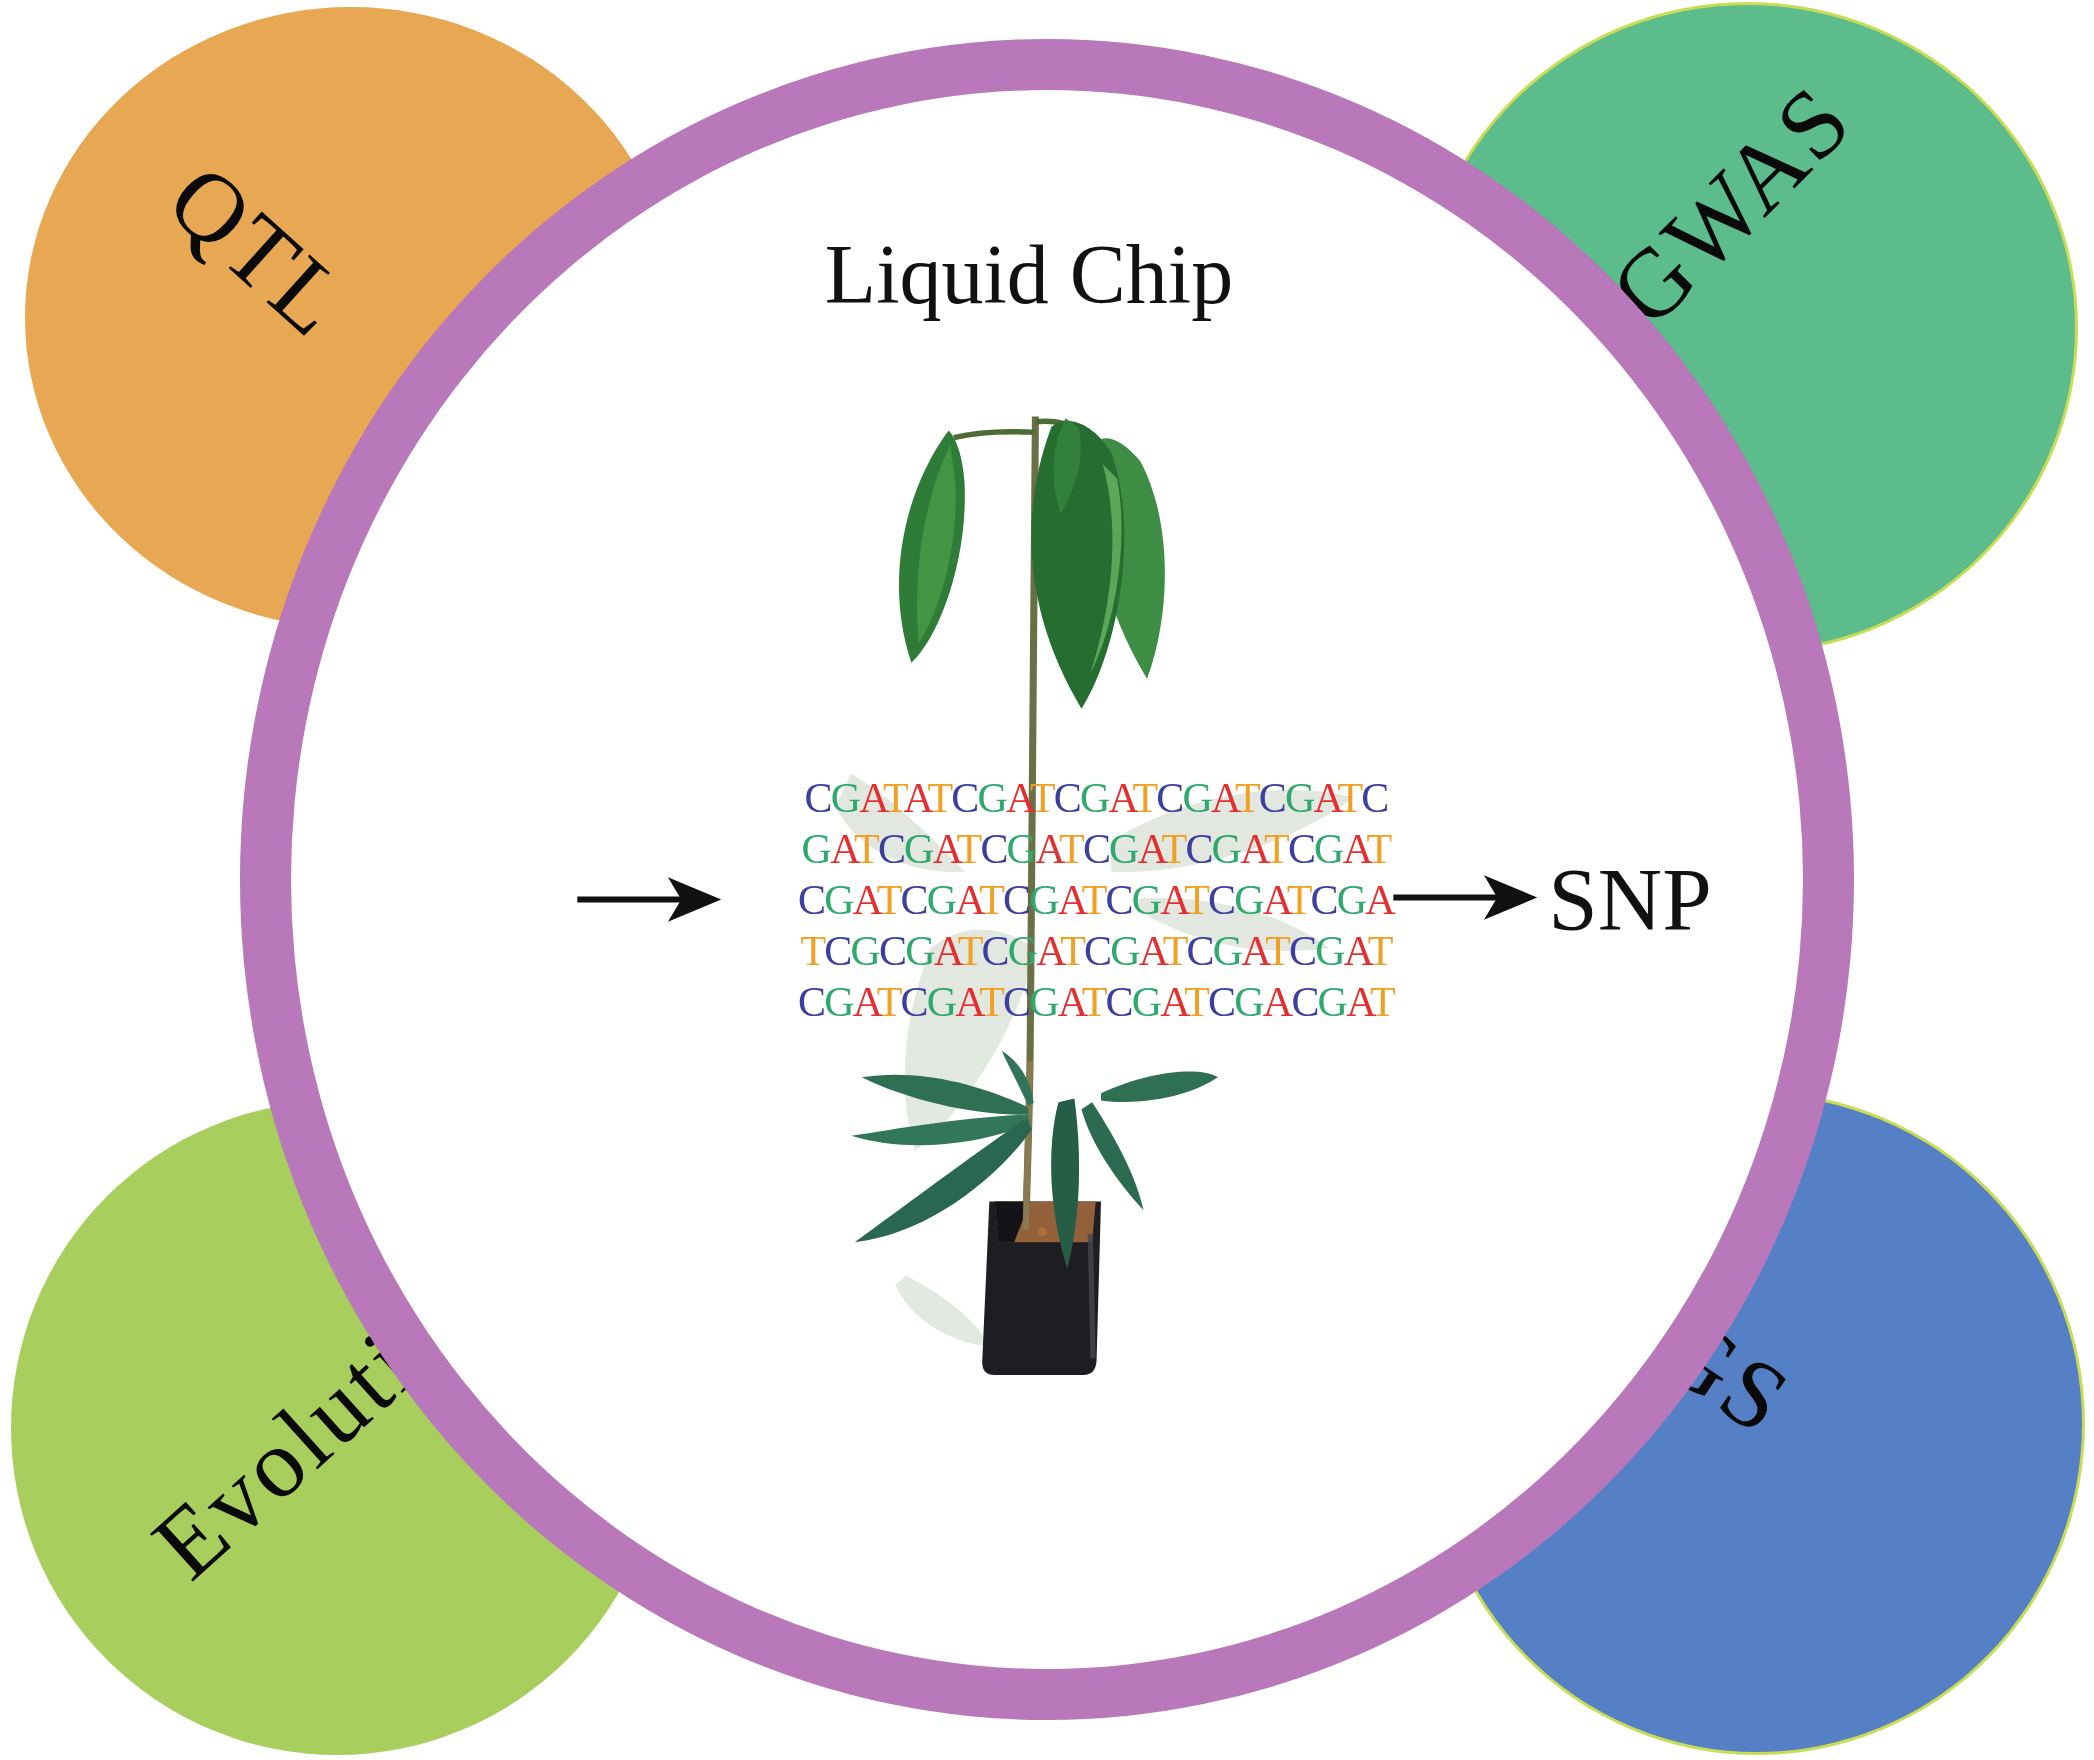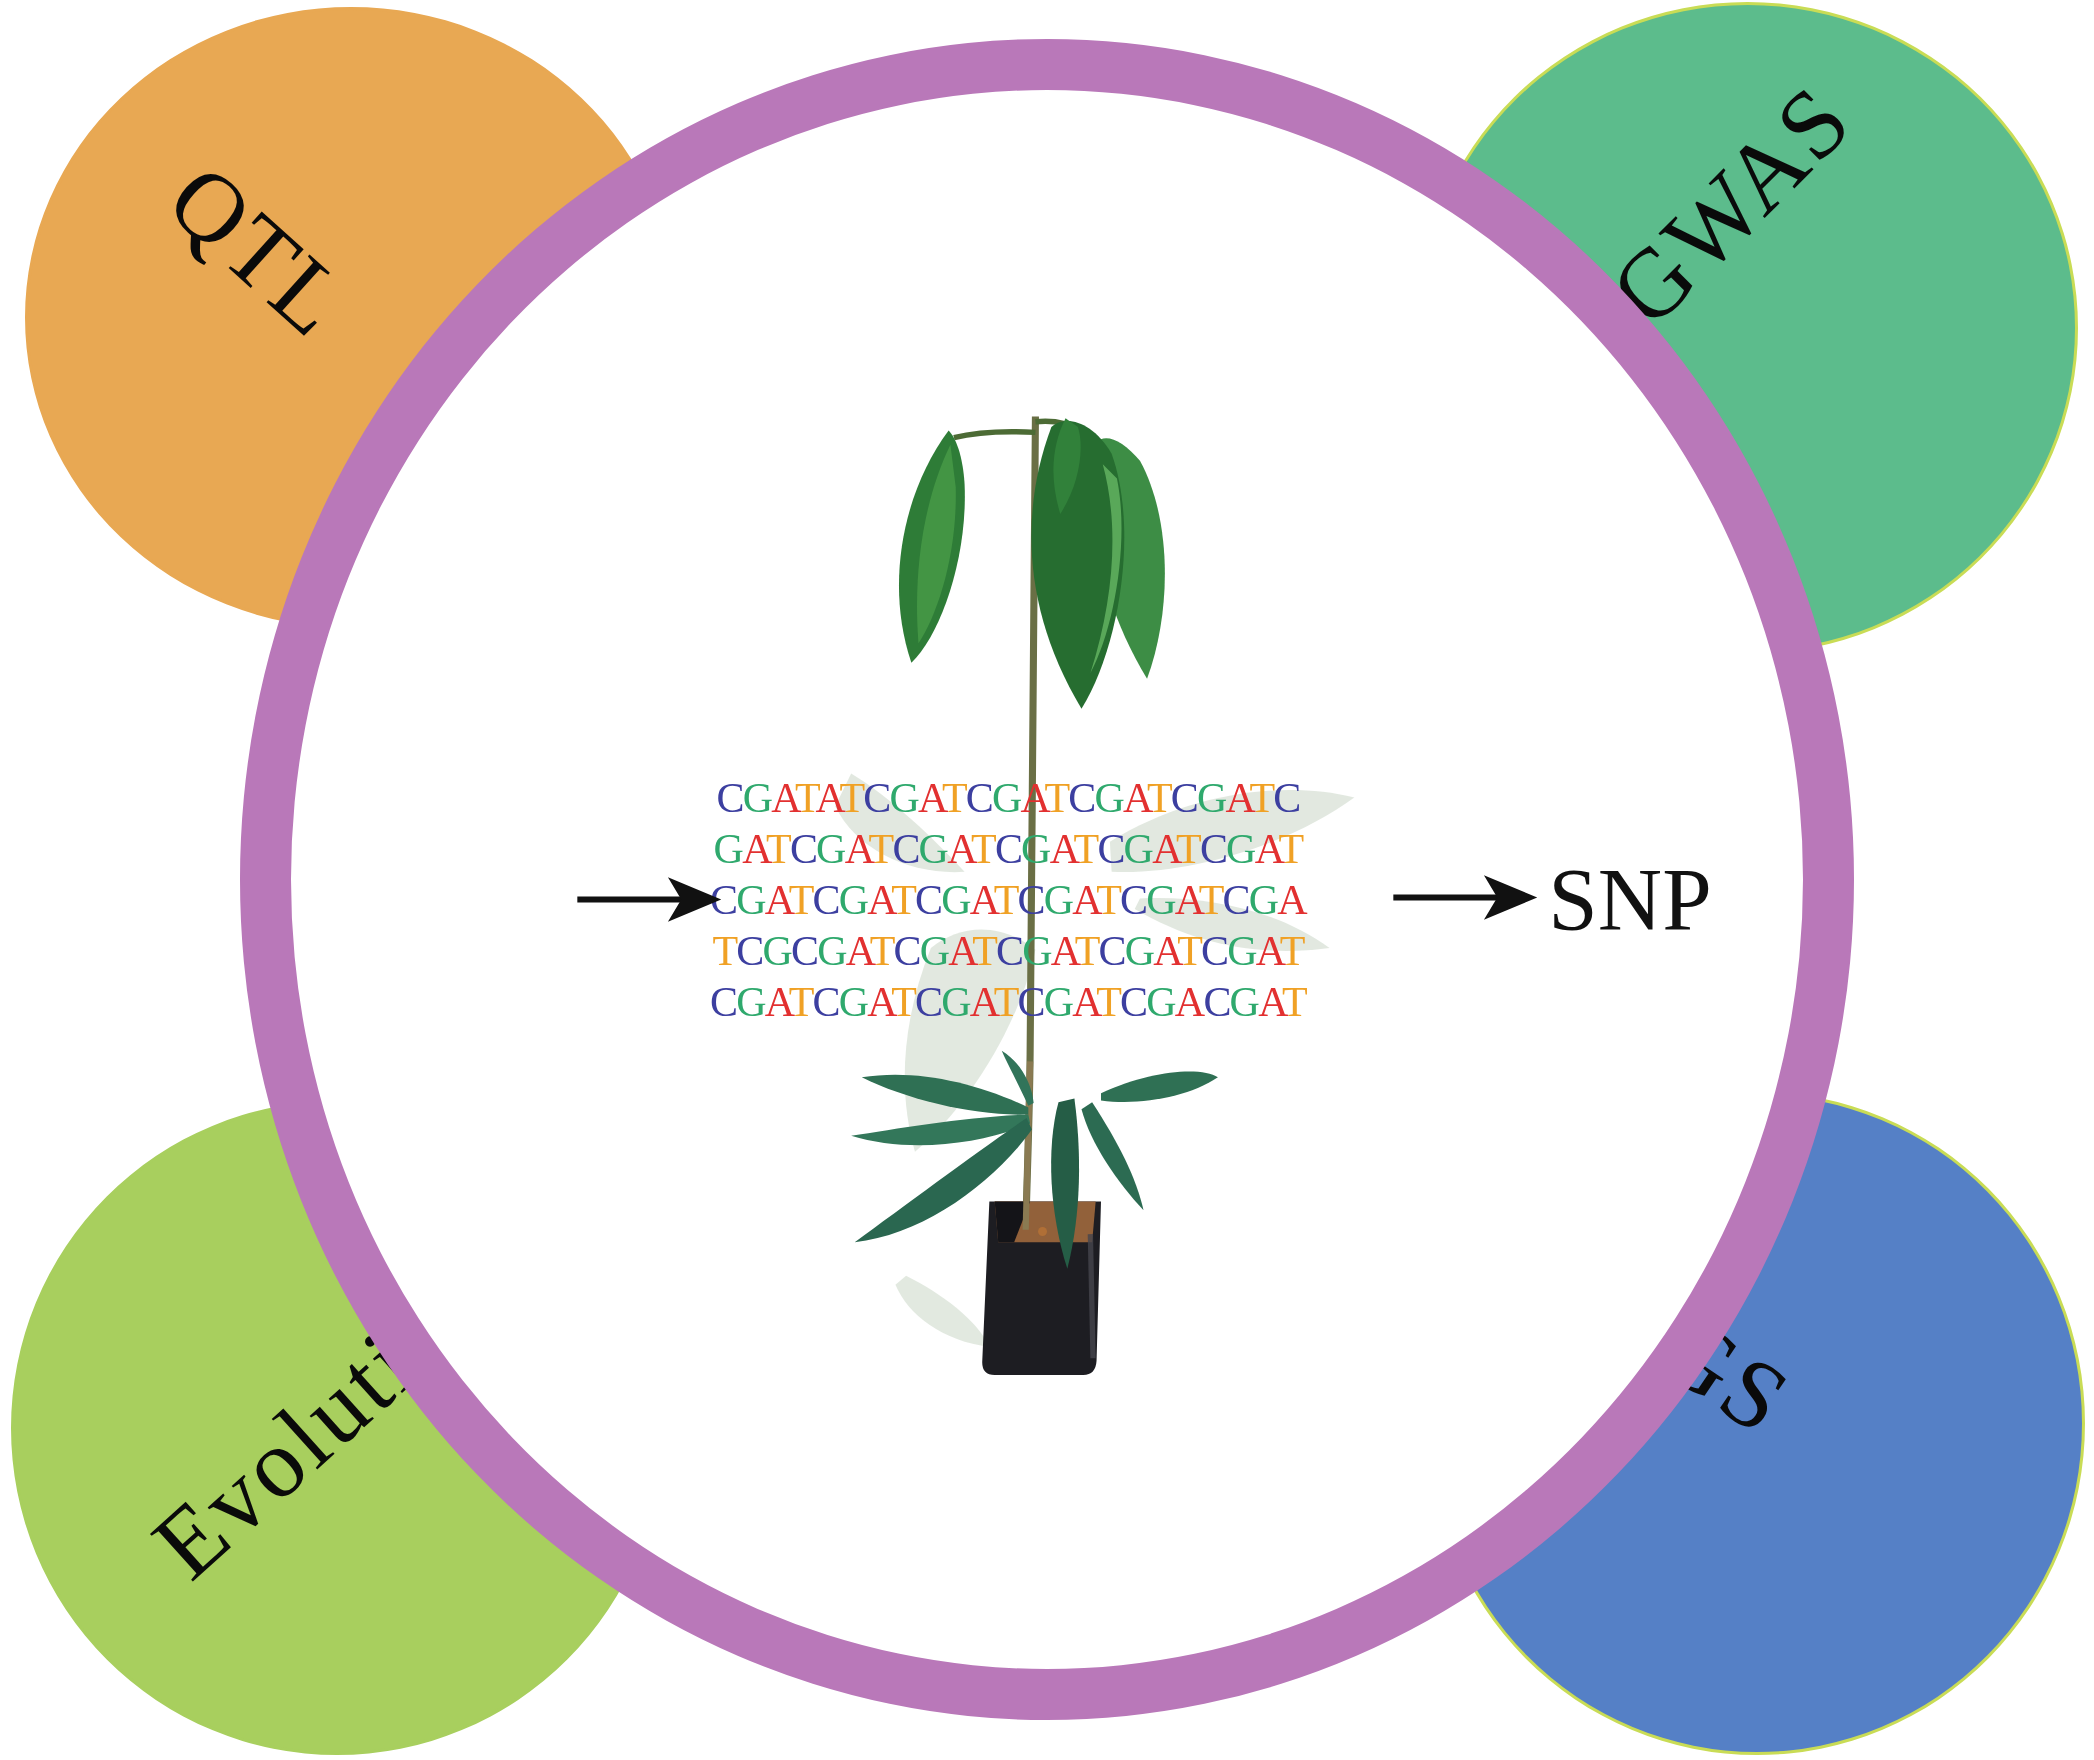"Liquid Chip" div.center-item { html: none -> <div>Liquid Chip</div> }
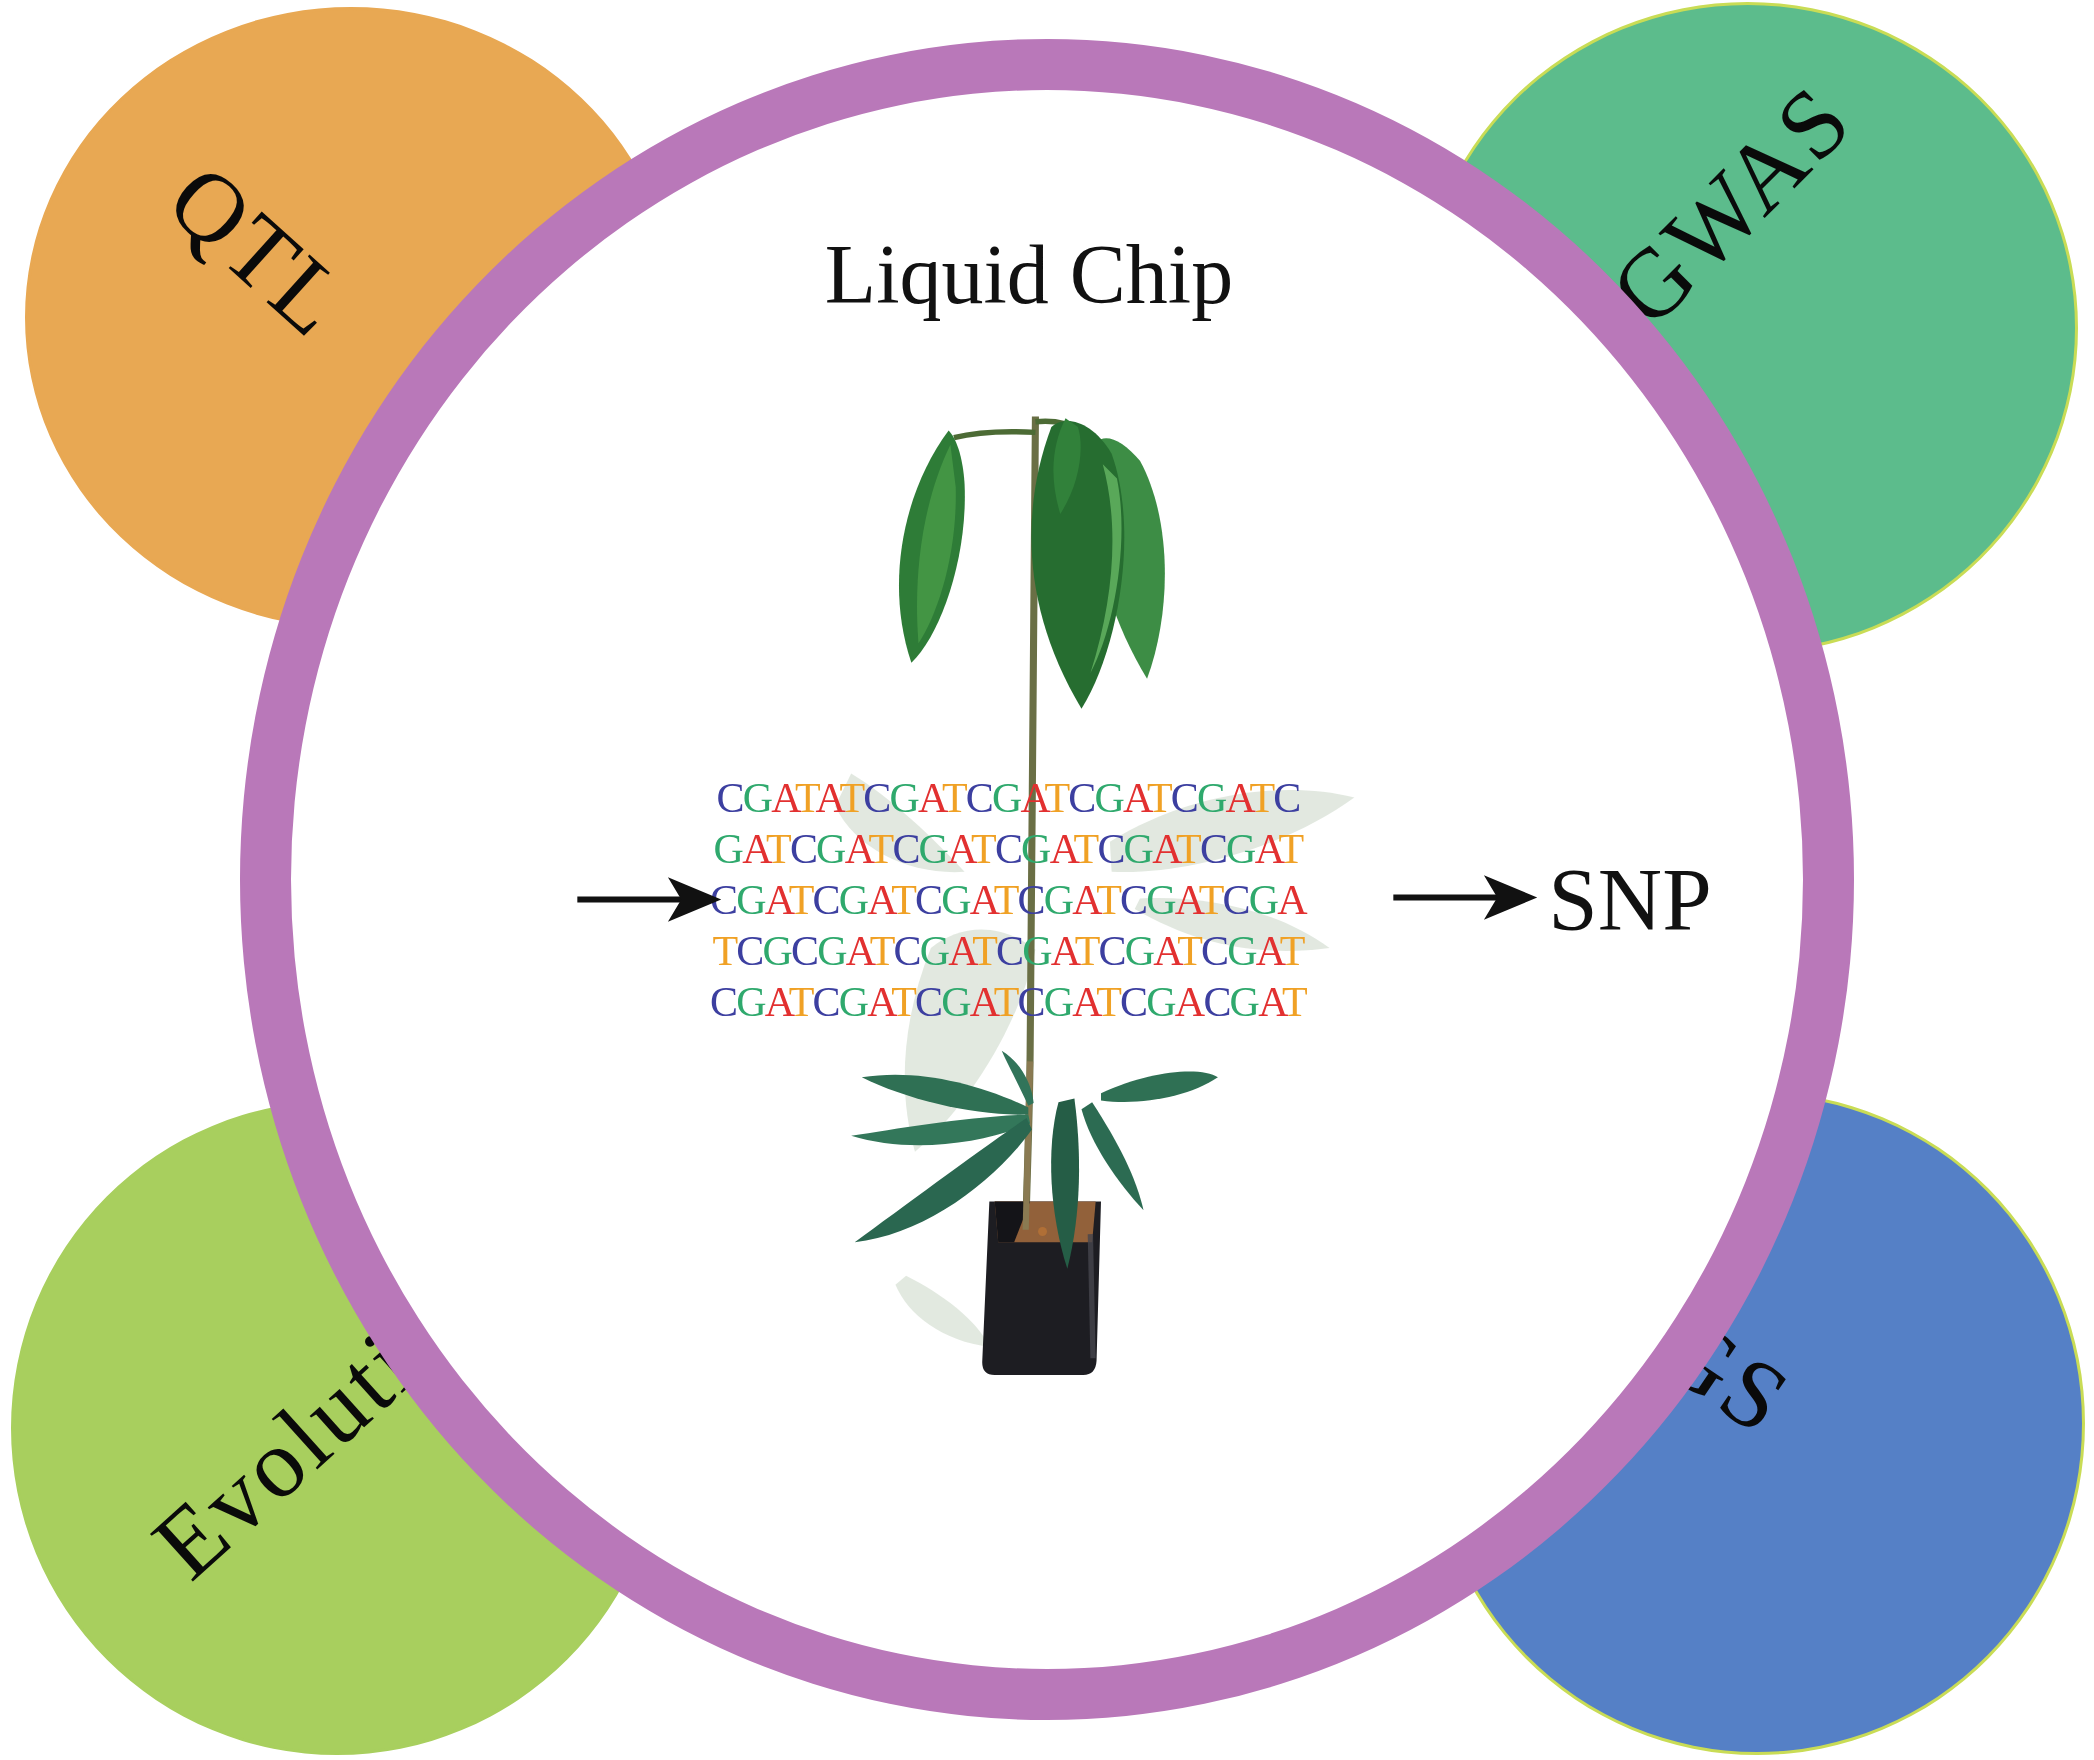"CGATATCGATCGATCGATCGATC" .sequence-block { left: 1008px -> 1096px }
